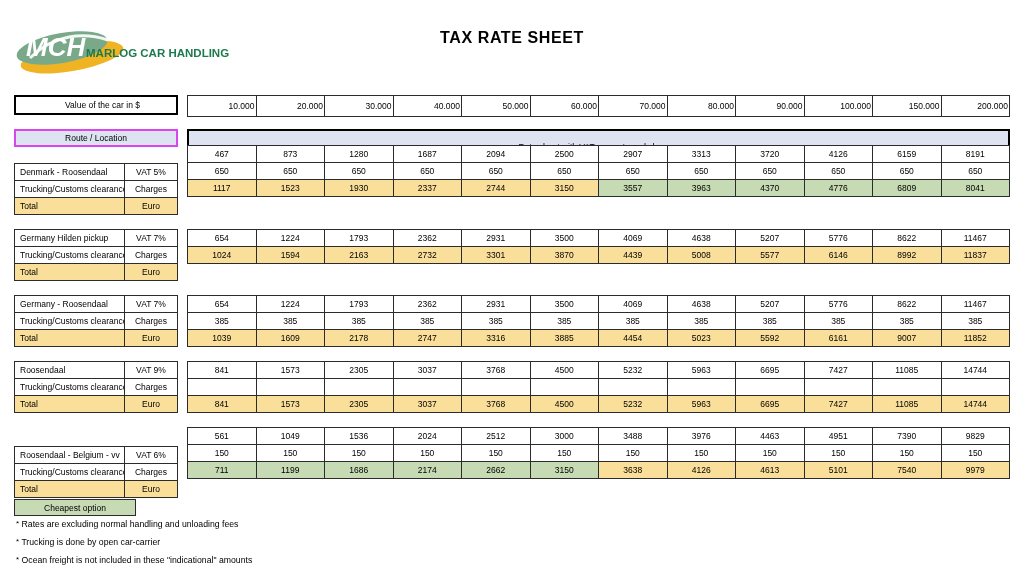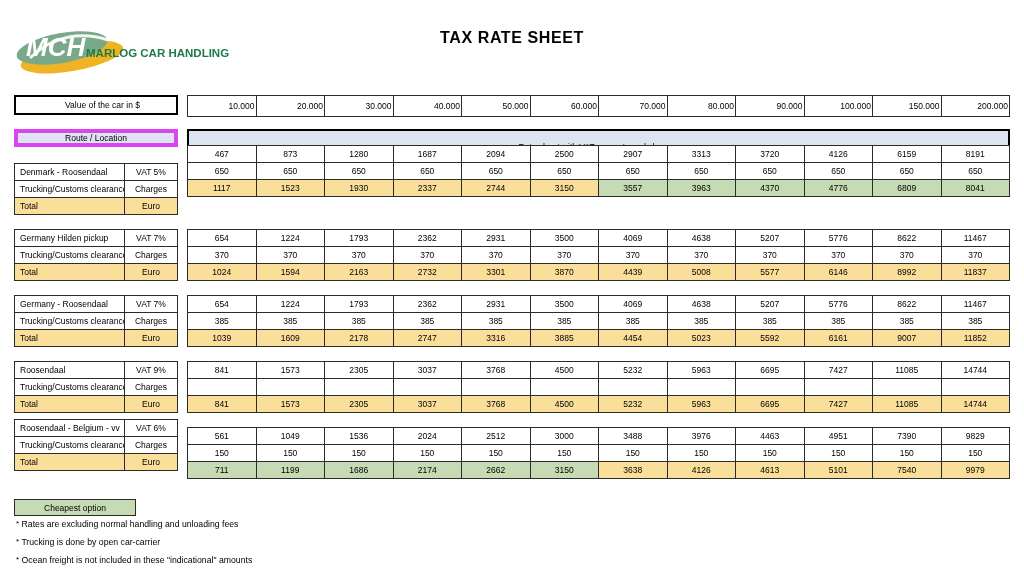"Route / Location" .banner-label { border: 4px solid #d946ef -> 2px solid #d946ef }
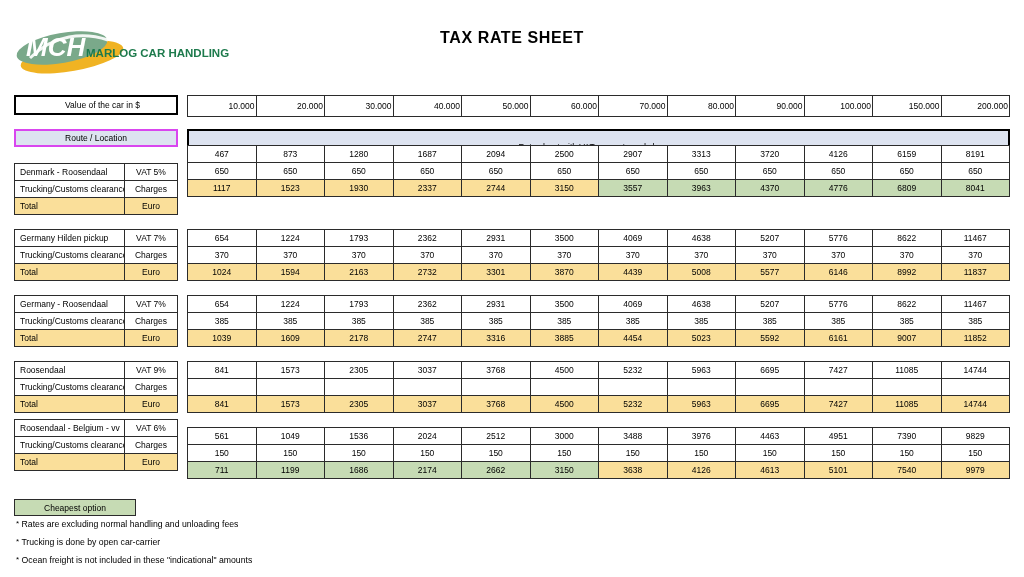"370" tr { html: <tr> <td>370</td> <td>370</td> <td>370</td> <td>370</td> <td>370</td> <td>370</td> <td>370</td> <td>370</td> <td>370</td> <td>370</td> <td>370</td> <td>370</td> </tr> -> none }
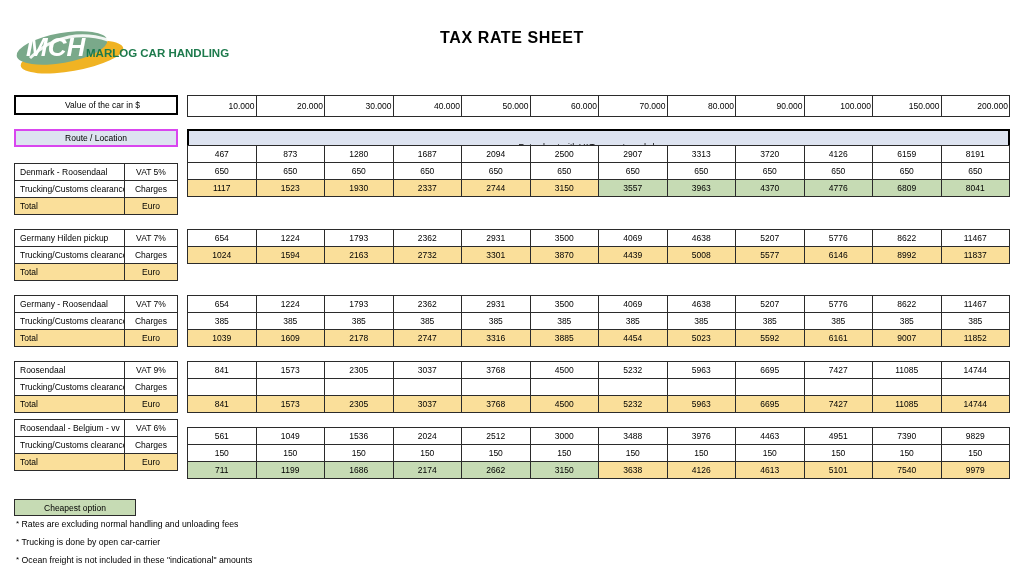"Roosendaal - Belgium - vv" table.blk { top: 419px -> 446px }
